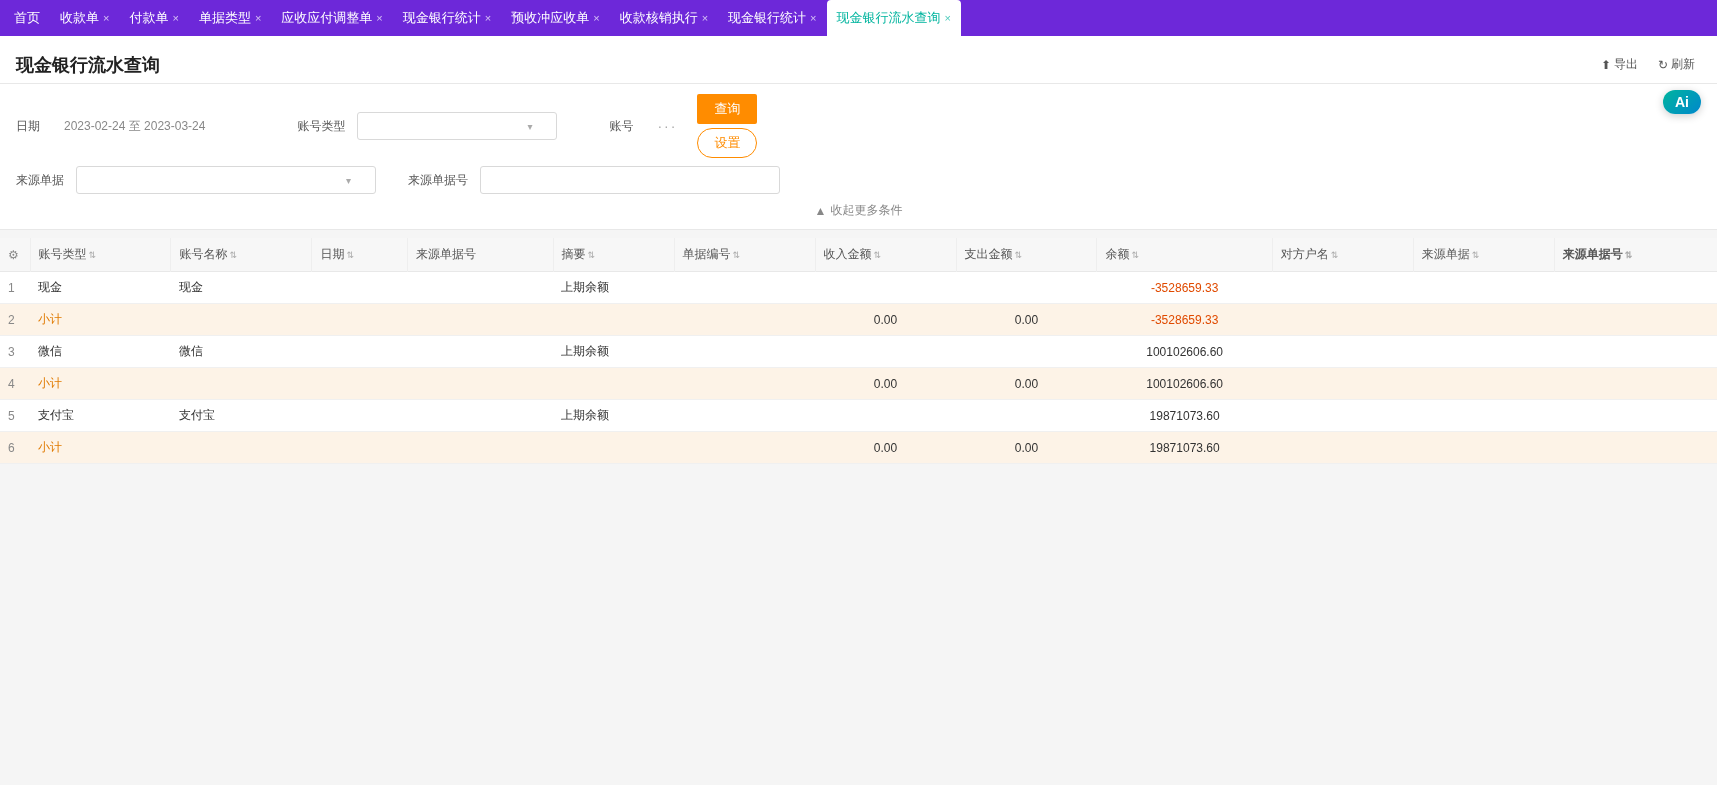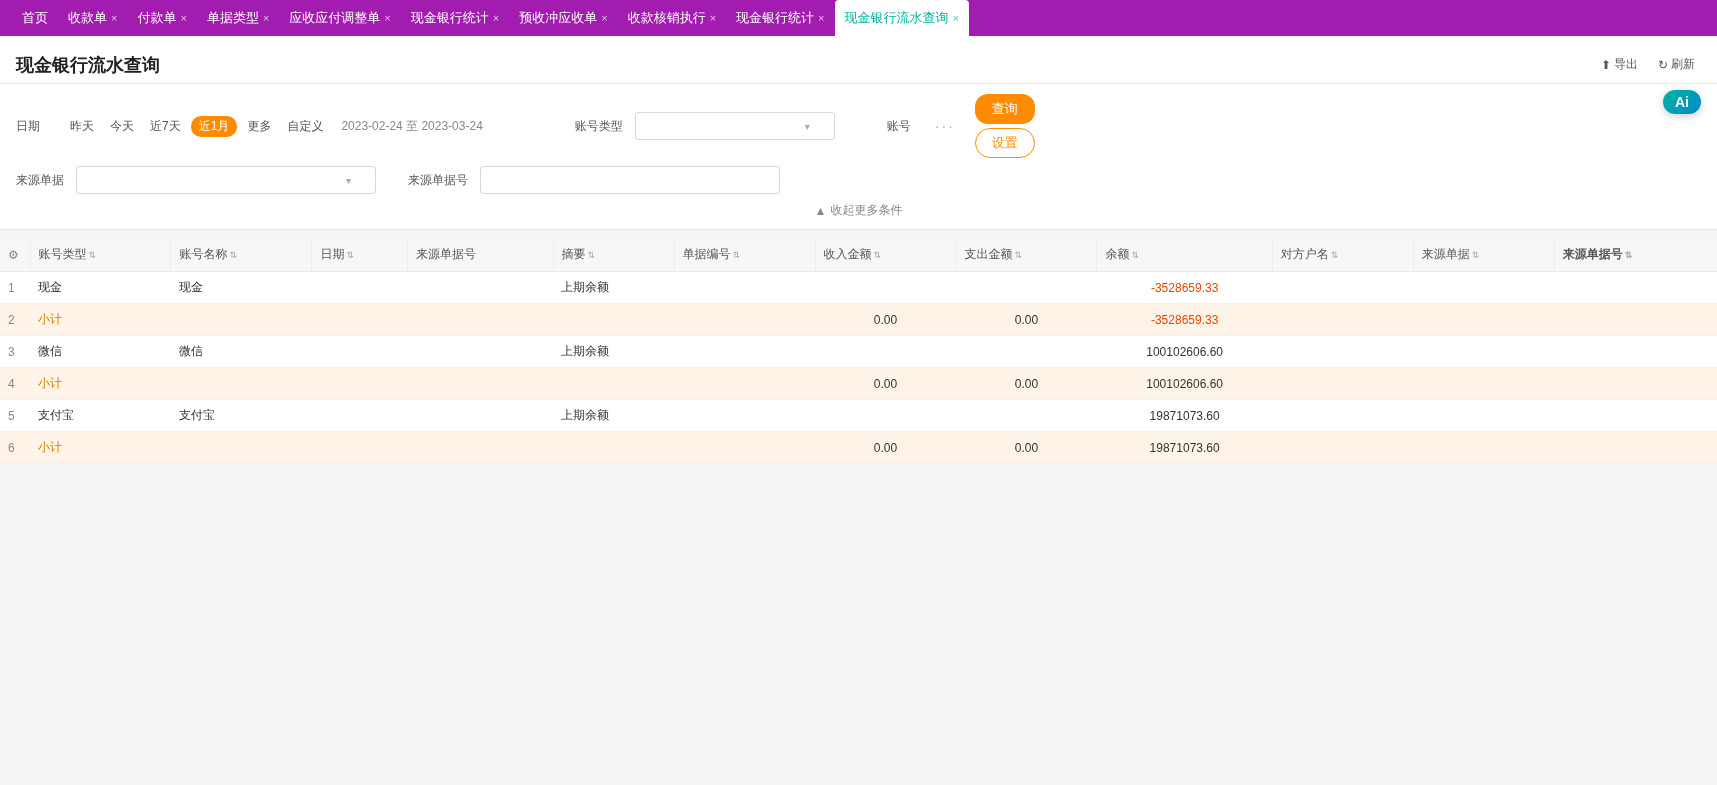"首页" .top-nav { background: #a21caf -> #6d28d9; padding: 0 12px -> 0 4px }
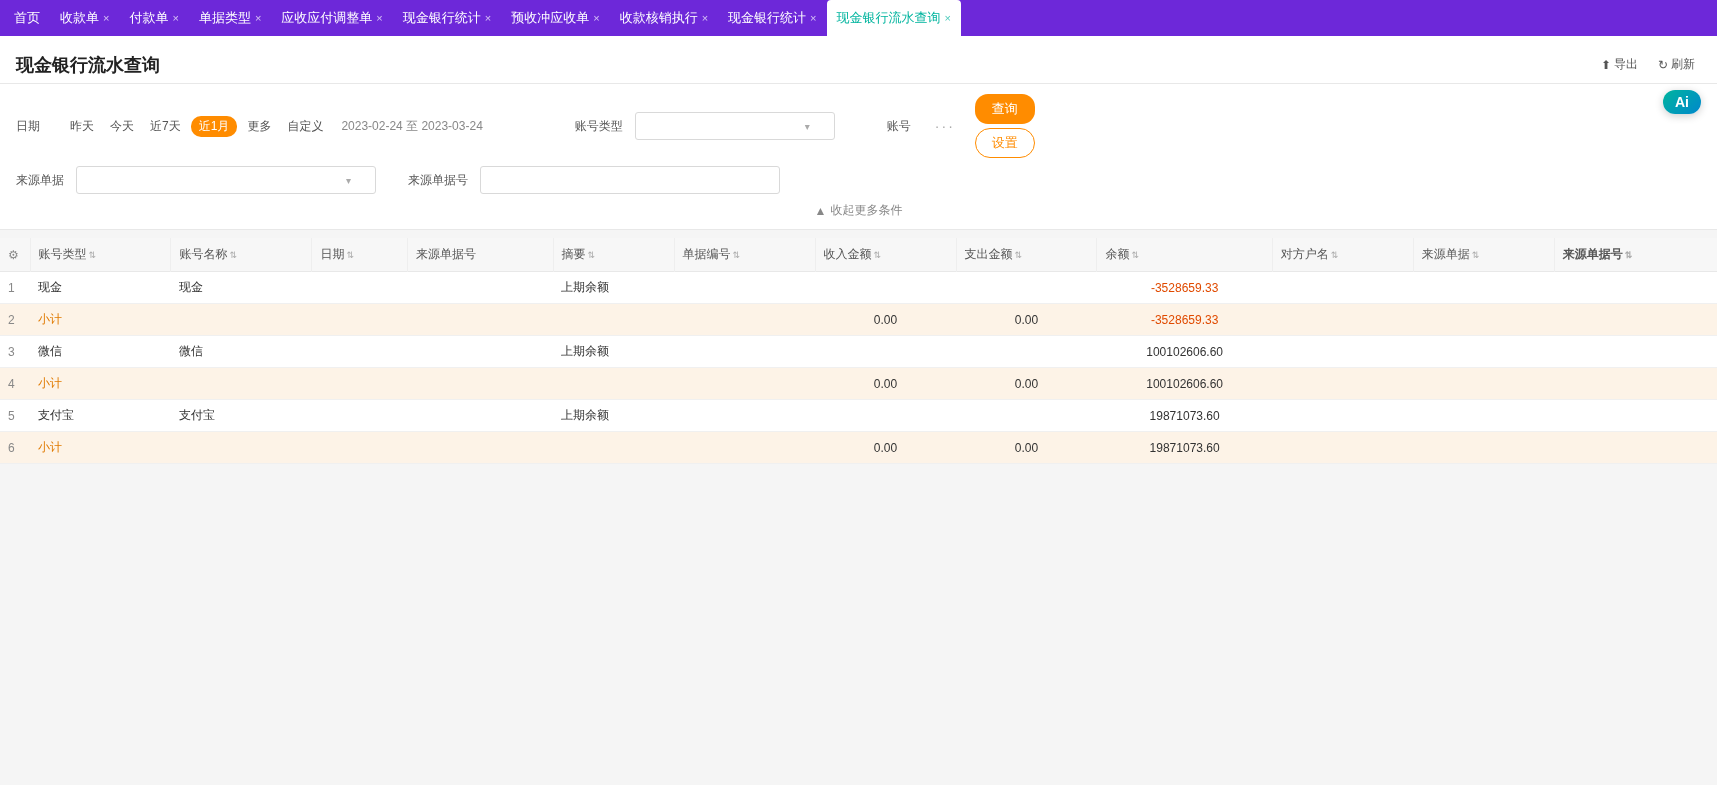"查询" .query-btn { border-radius: 13px -> 2px }
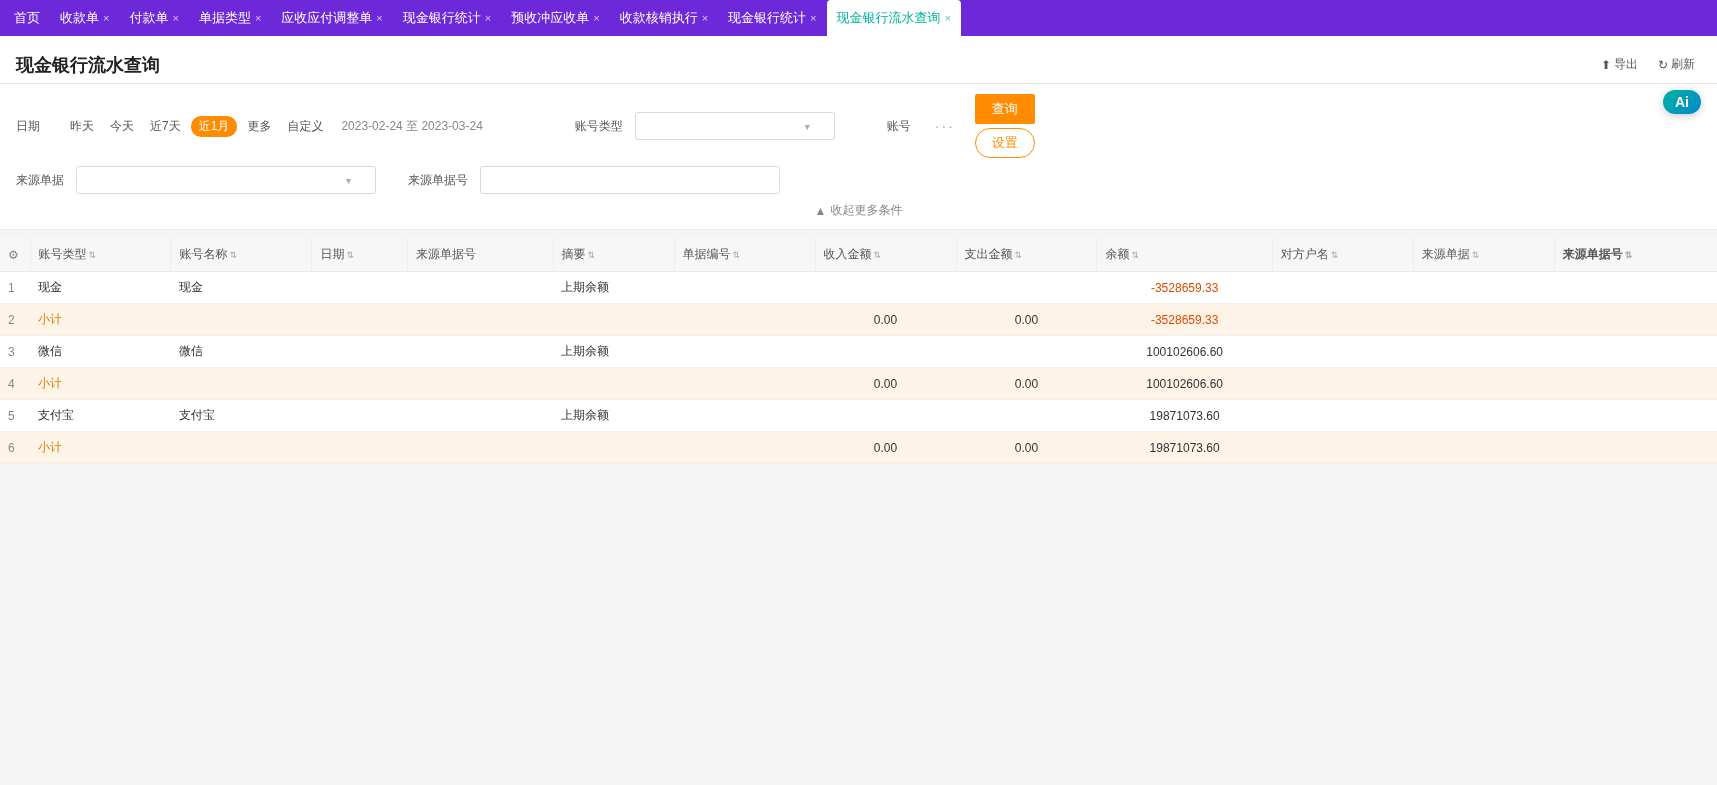"昨天" div.filter-date-options { html: <div> <span>昨天</span> <span>今天</span> <span>近7天</span> <span>近1月</span> <span>更多</span> <span>自定义</span> </div> -> none }
